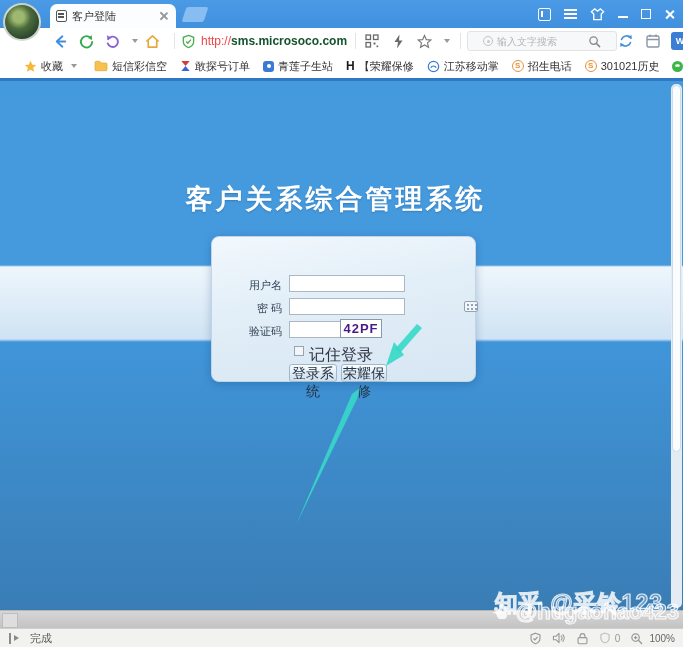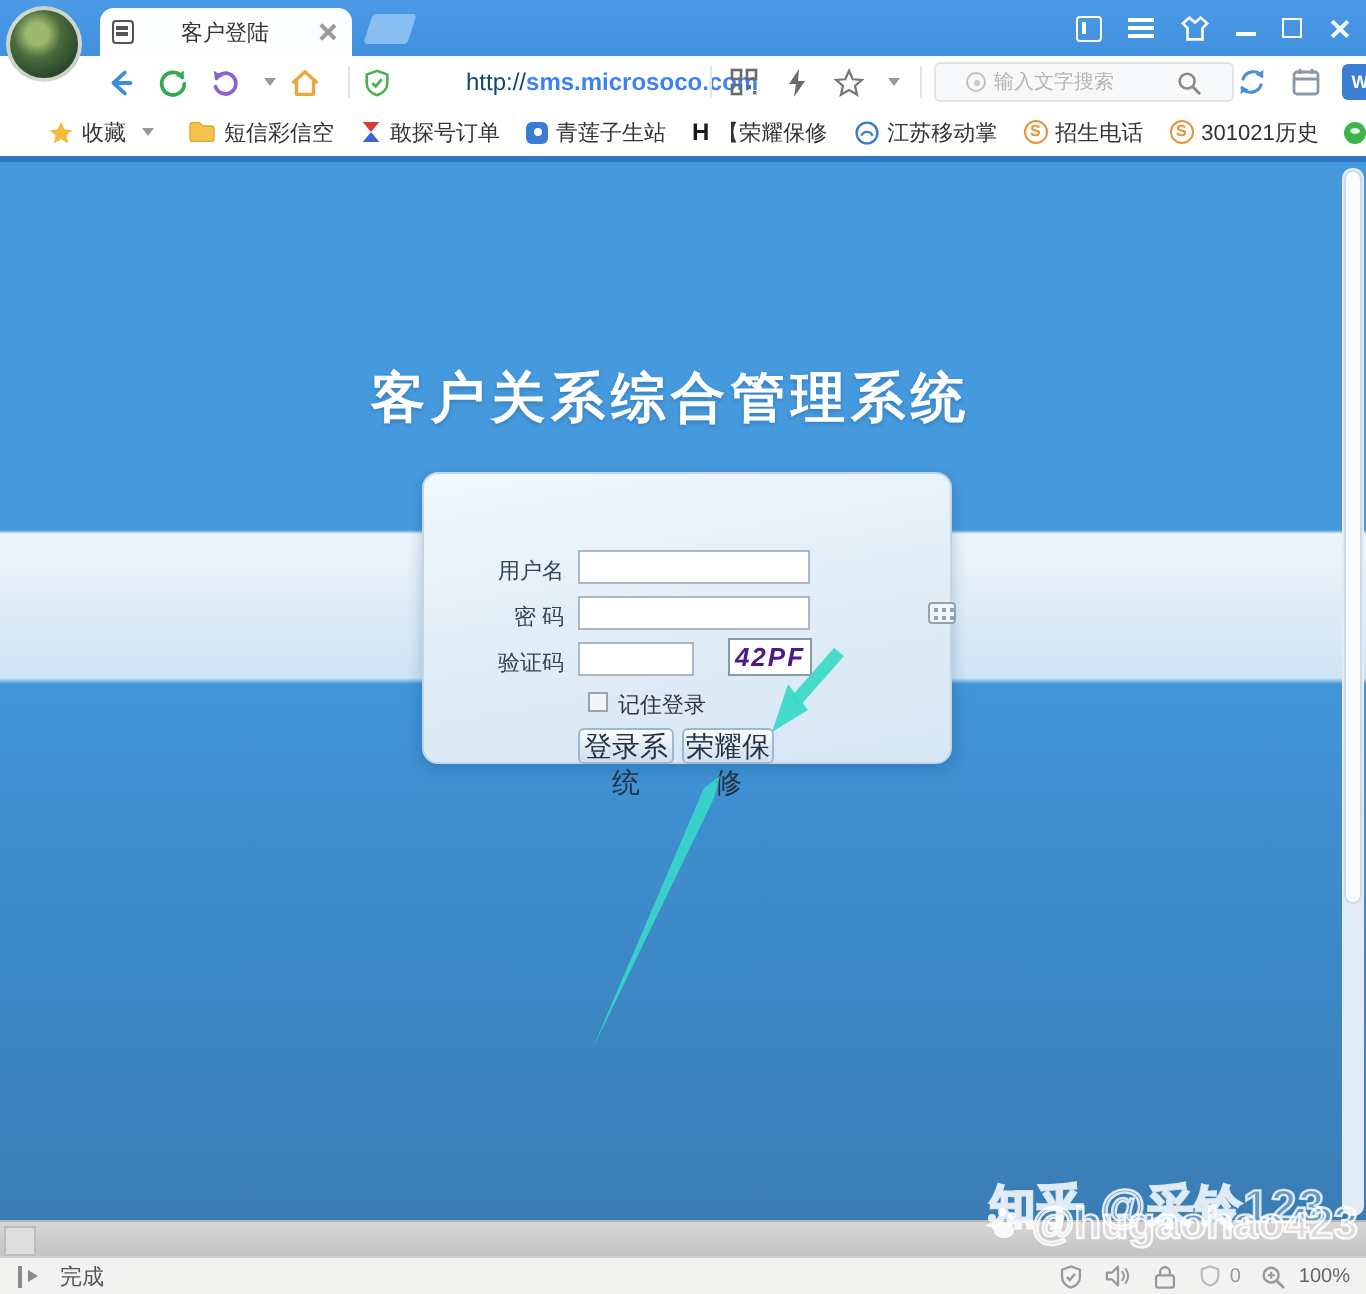"客户登陆" .titlebar { text-align: center -> none }
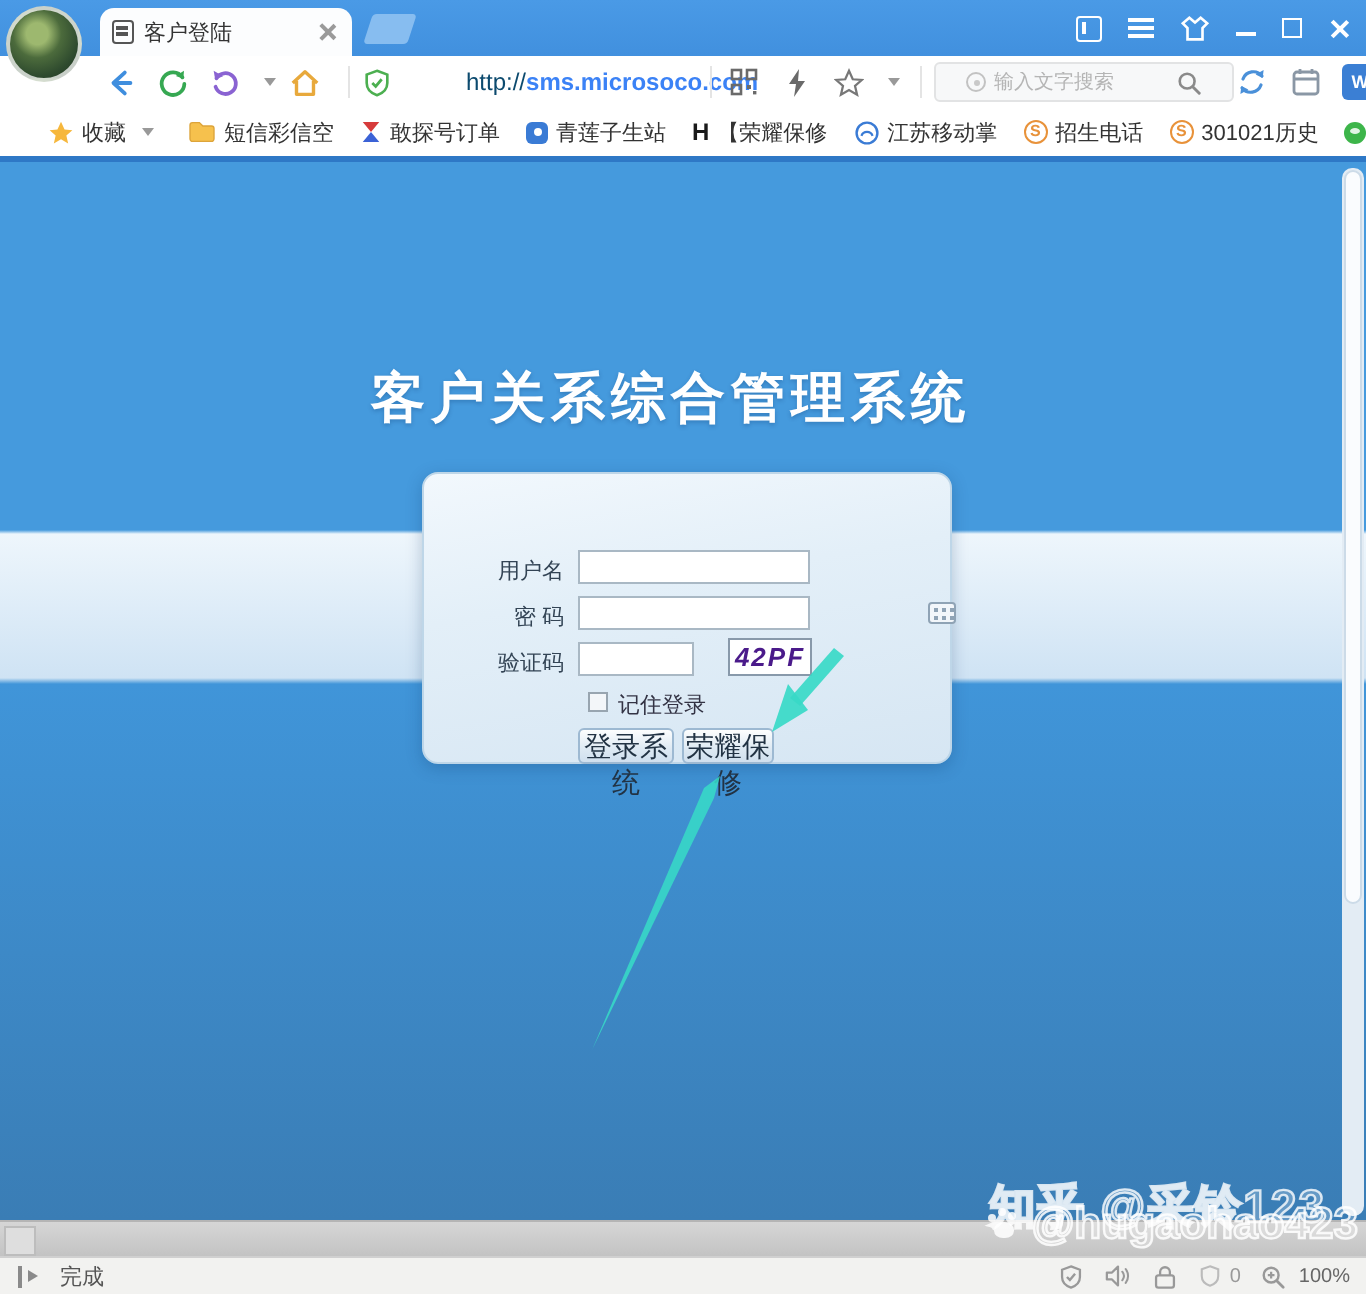"http://" .url-proto { color: #0c4a6e -> #ef4444; margin-left: 32px -> none }
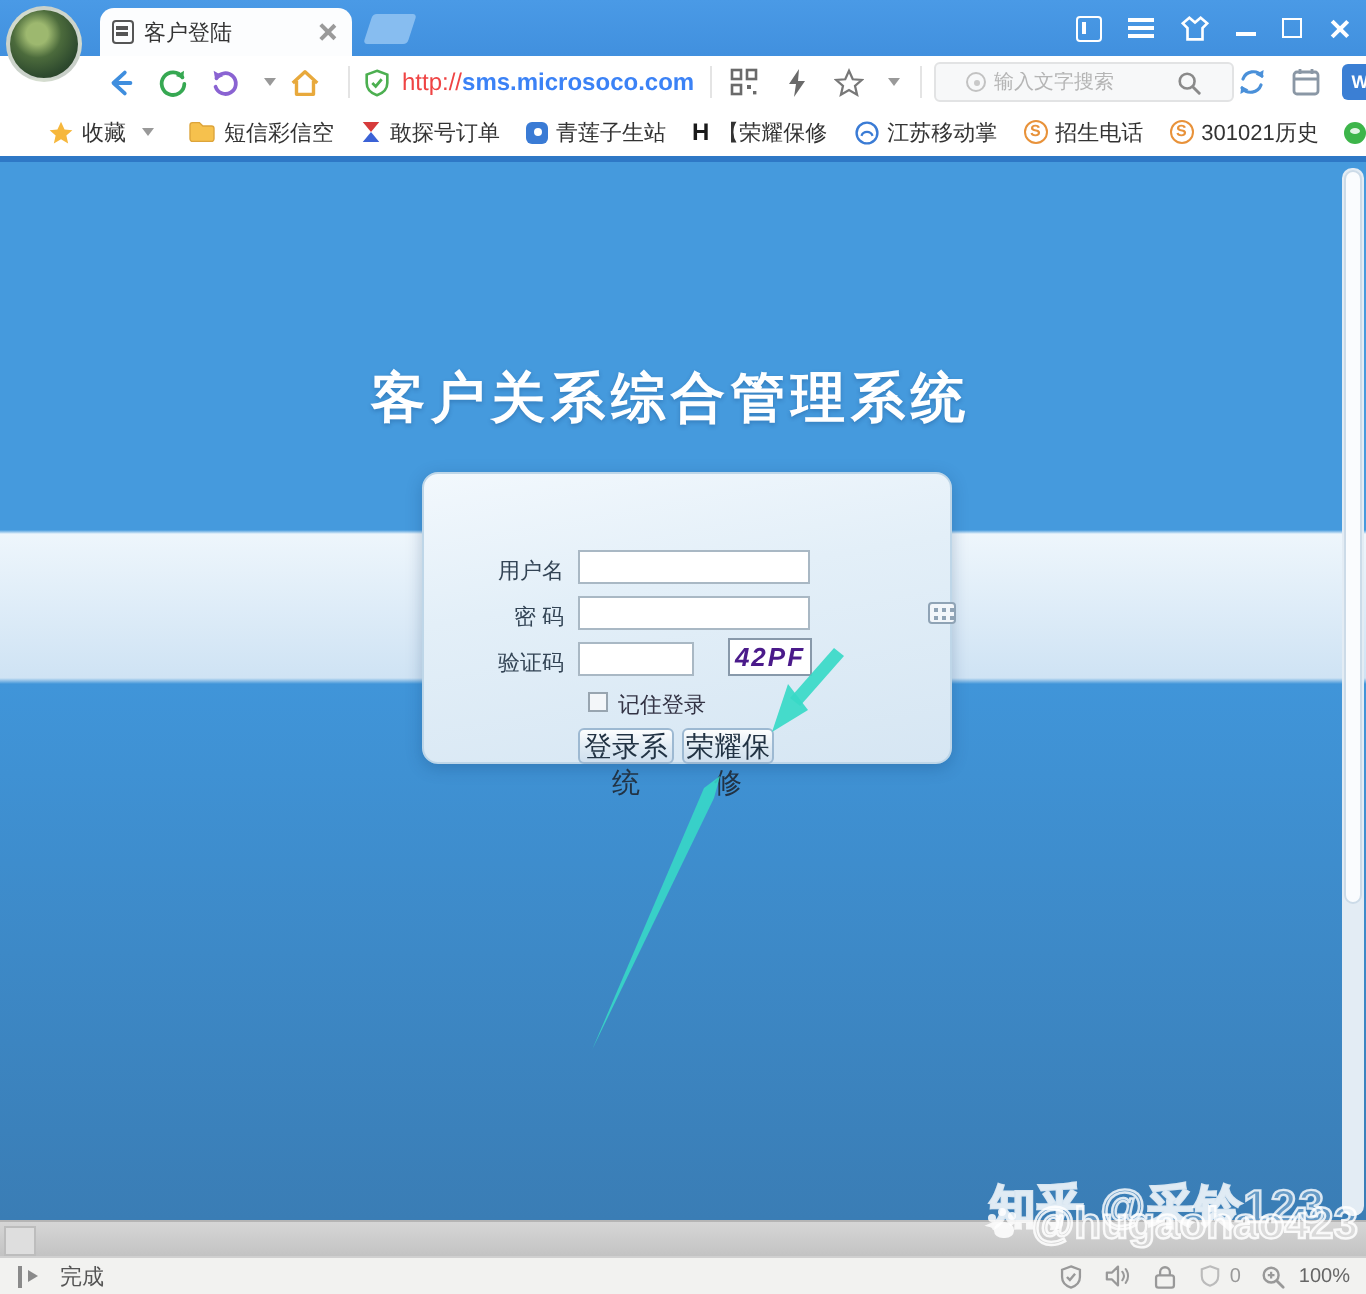"sms.microsoco.com" .url-host { color: #3b82f6 -> #14532d }
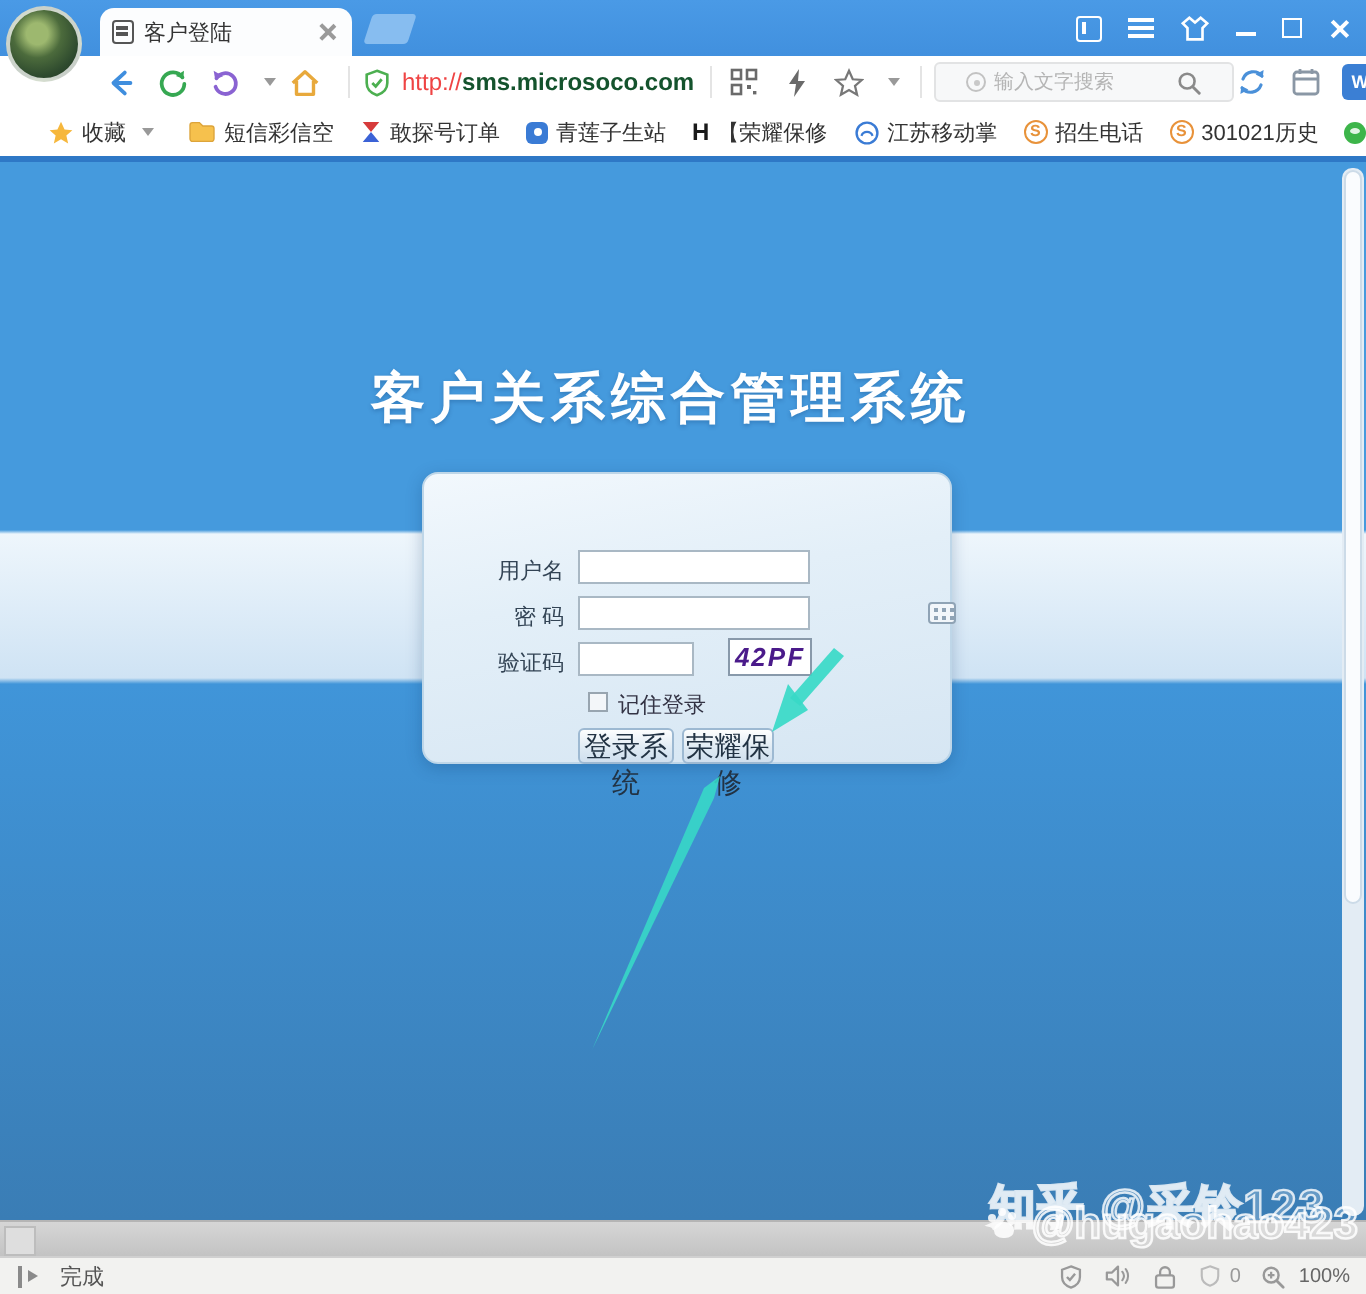"42PF" .captcha { font-style: italic -> none; left: 152px -> 128px }
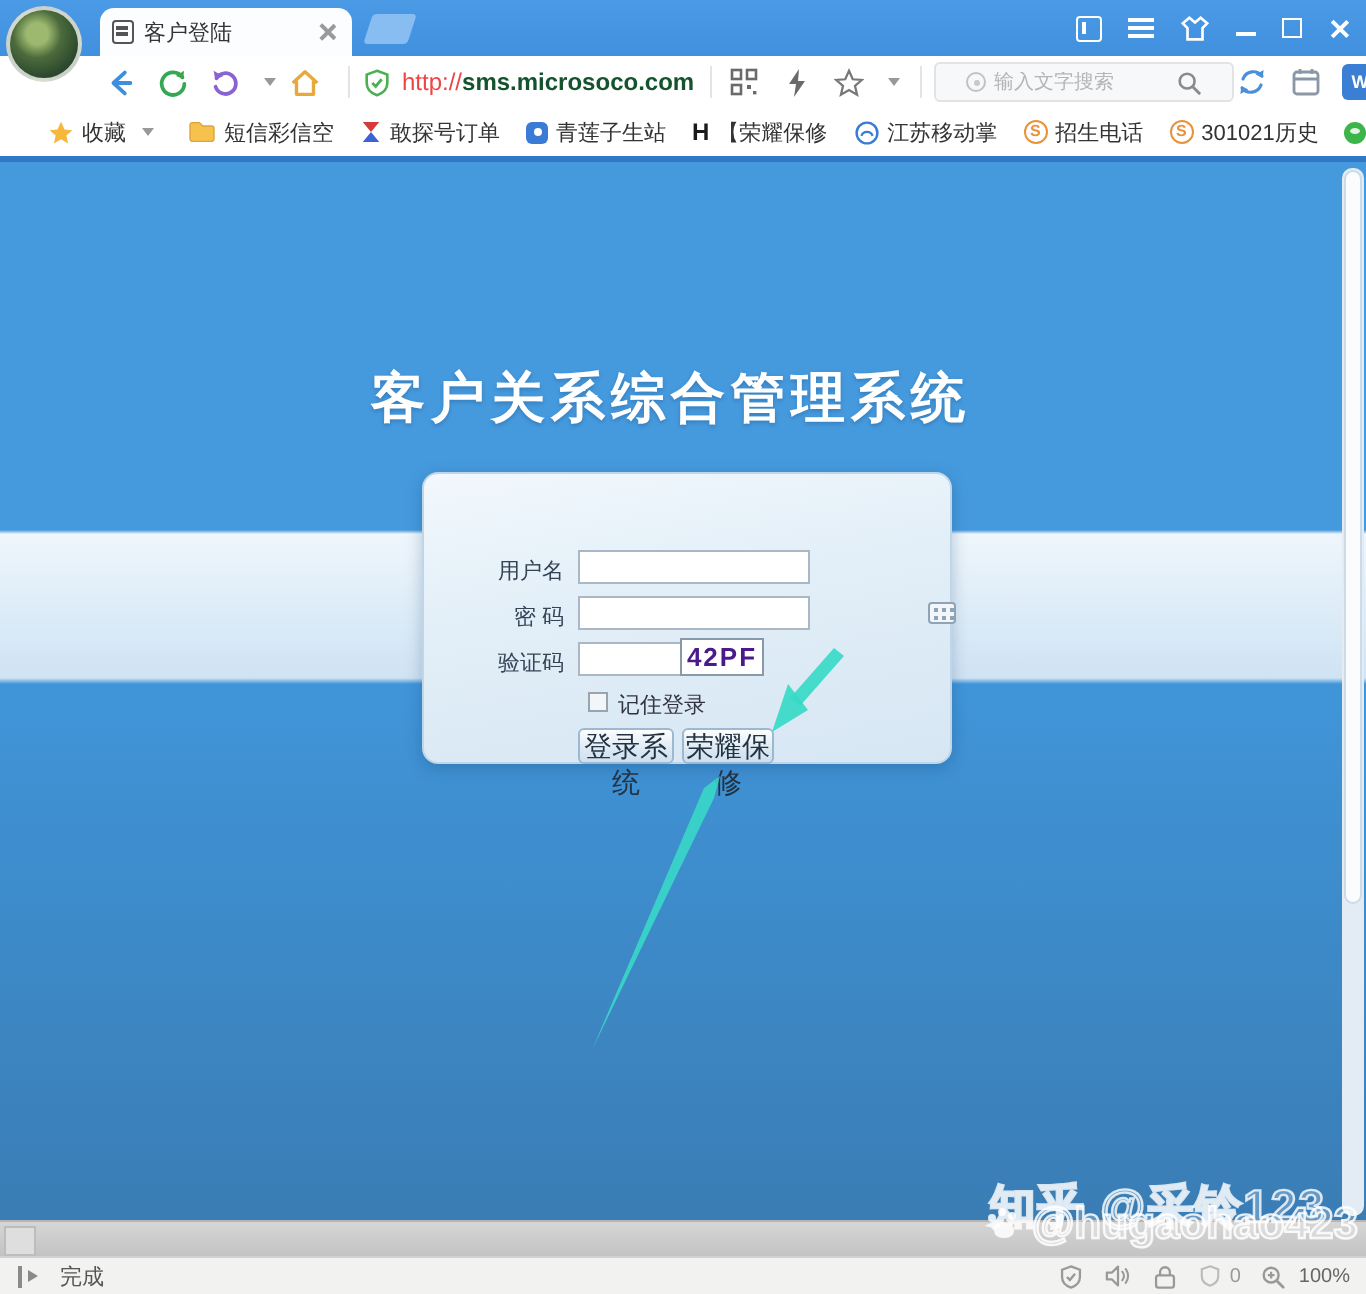"记住登录" .chk-label { font-size: 11px -> 16px }
